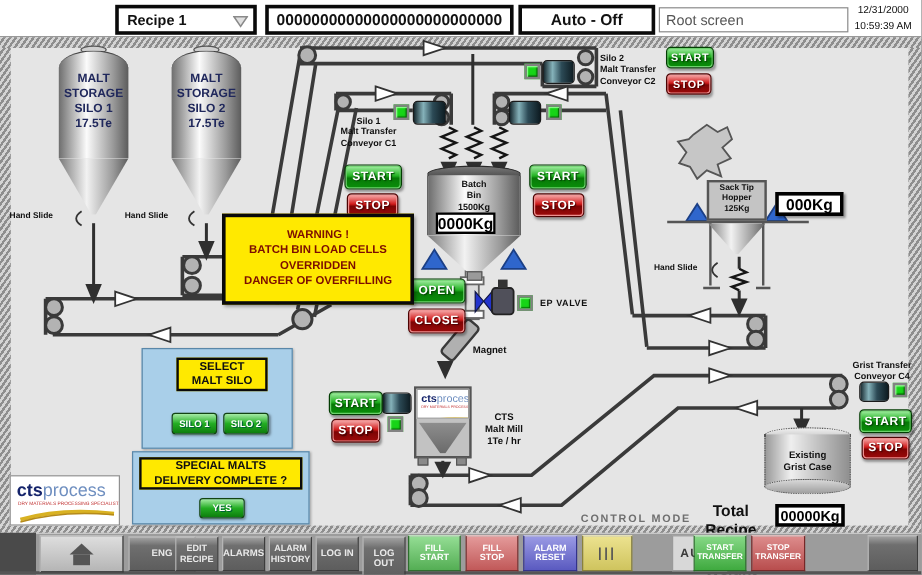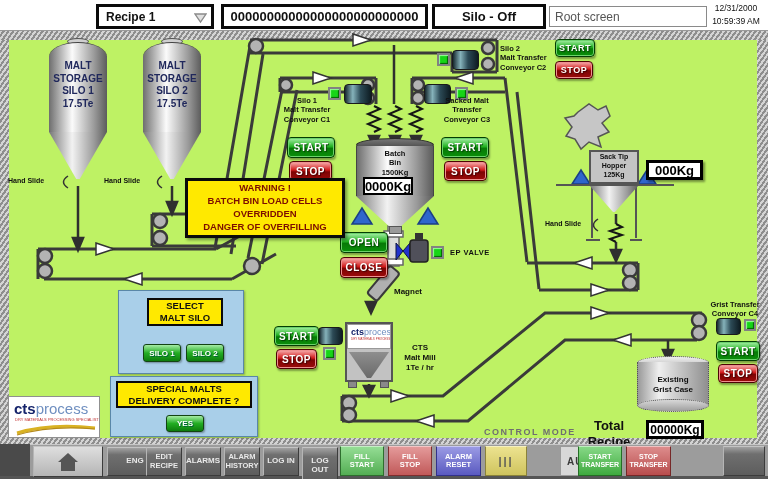"Recipe 1" .screen { background: #bef264 -> #e5e5e5 }
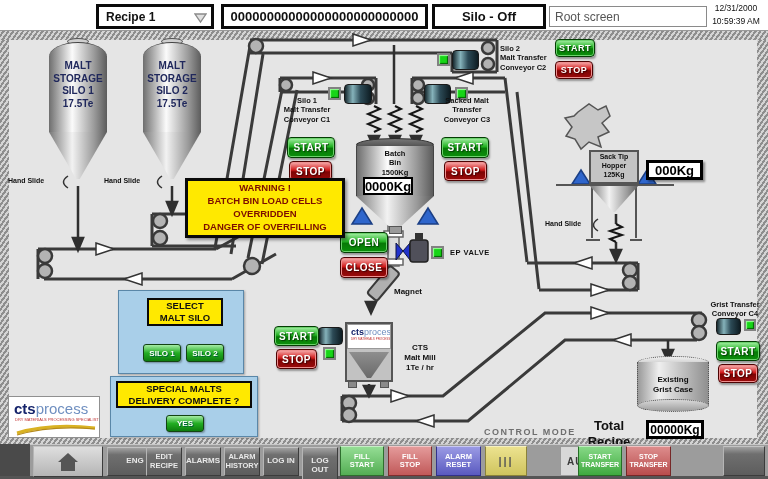"Silo - Off" span { text: Silo -> Auto }
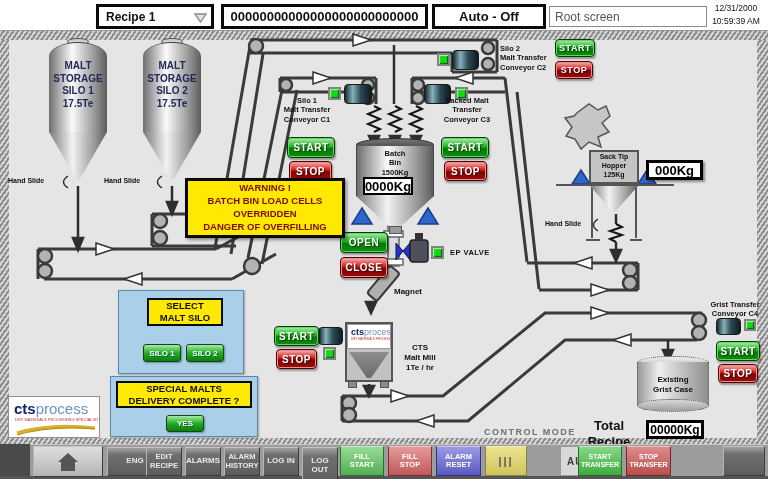"Sacked Malt" div.abs { html: <div>Sacked Malt Transfer Conveyor C3</div> -> none }
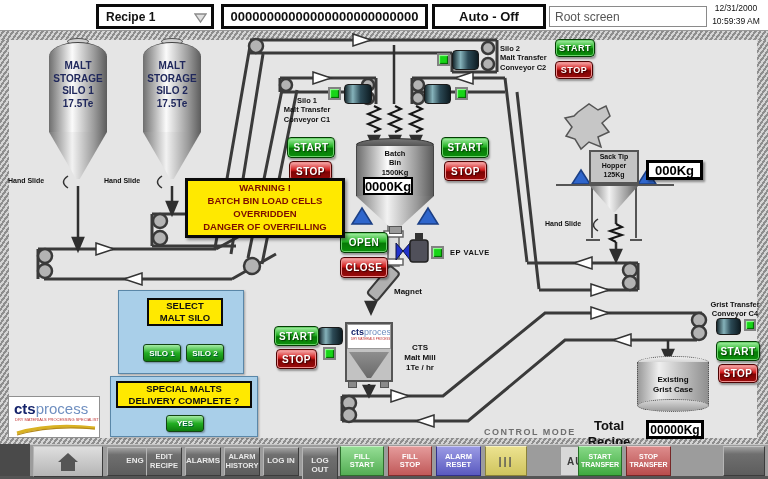"WARNING !" div.abs { height: 60px -> 76px }
